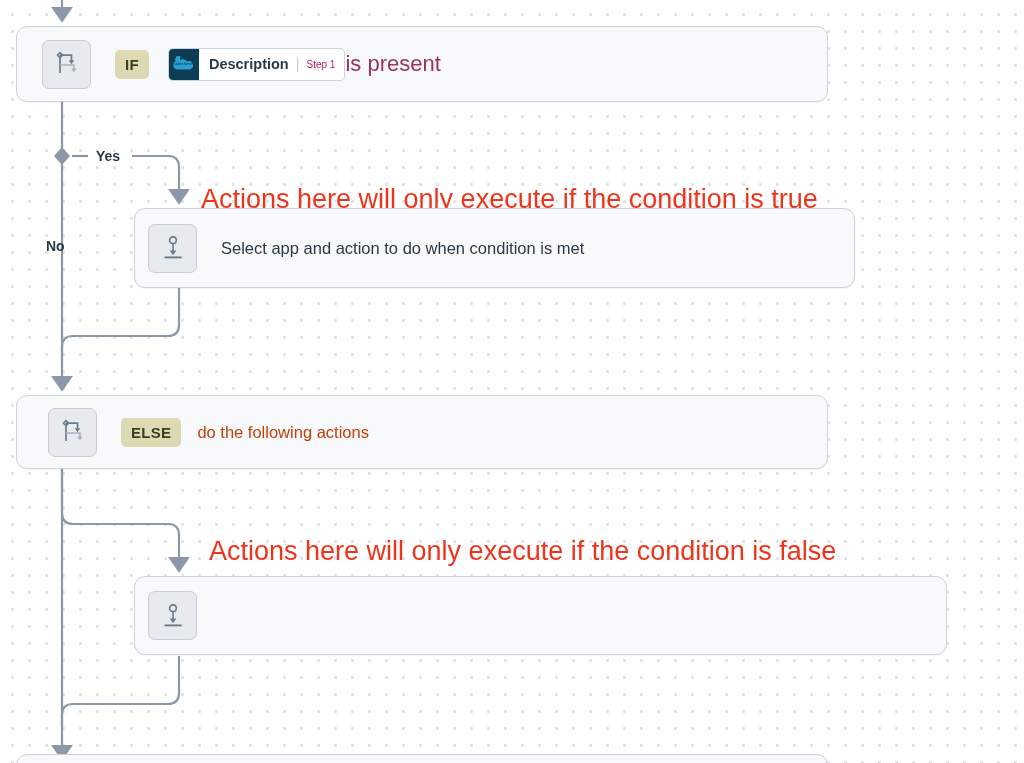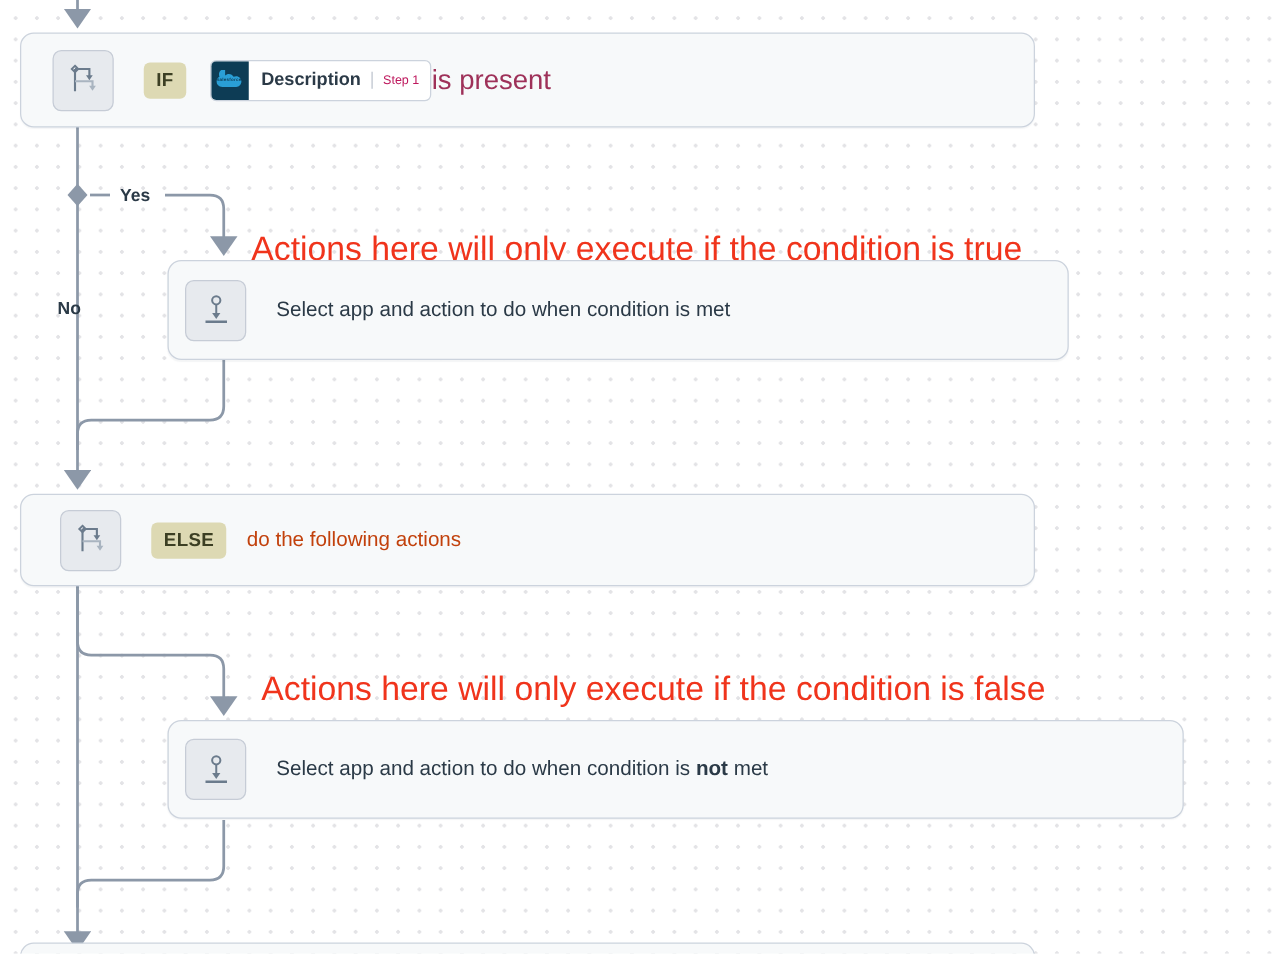"Select app and action to do when condition is not" div.action-text { html: <div> <span>Select app and action to do when condition is </span><b>not</b><span> met</span> </div> -> none }
